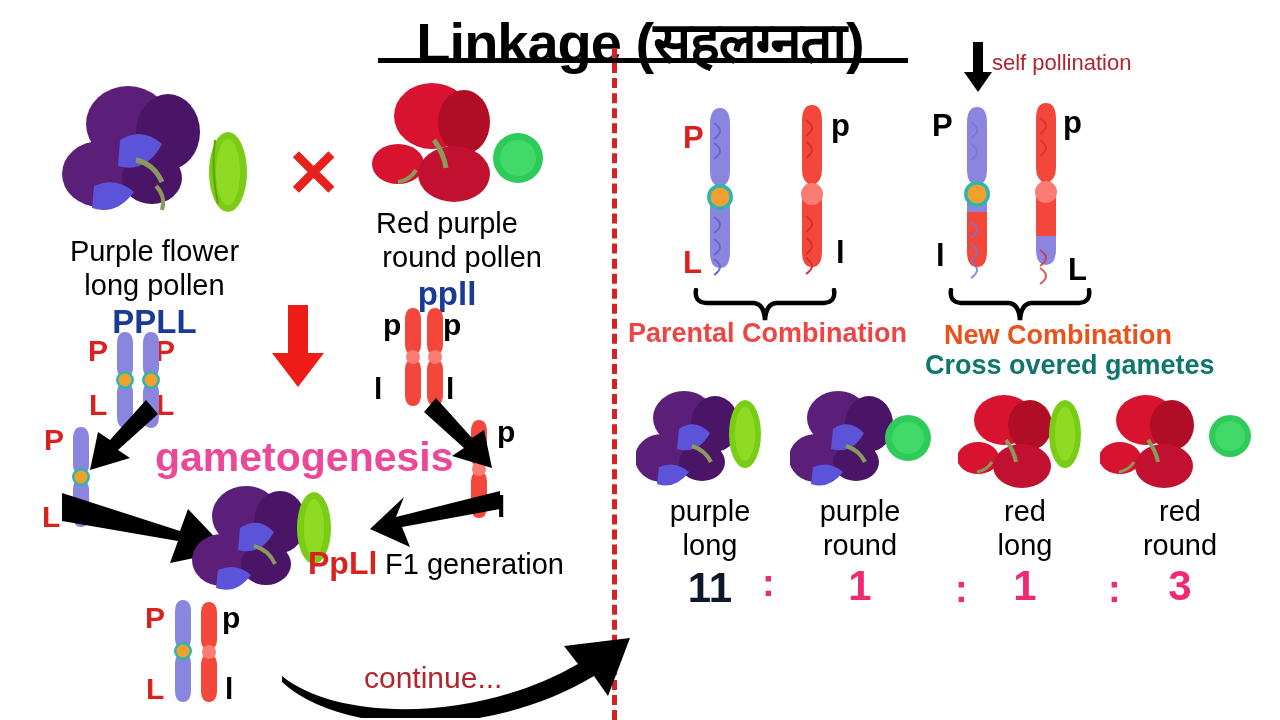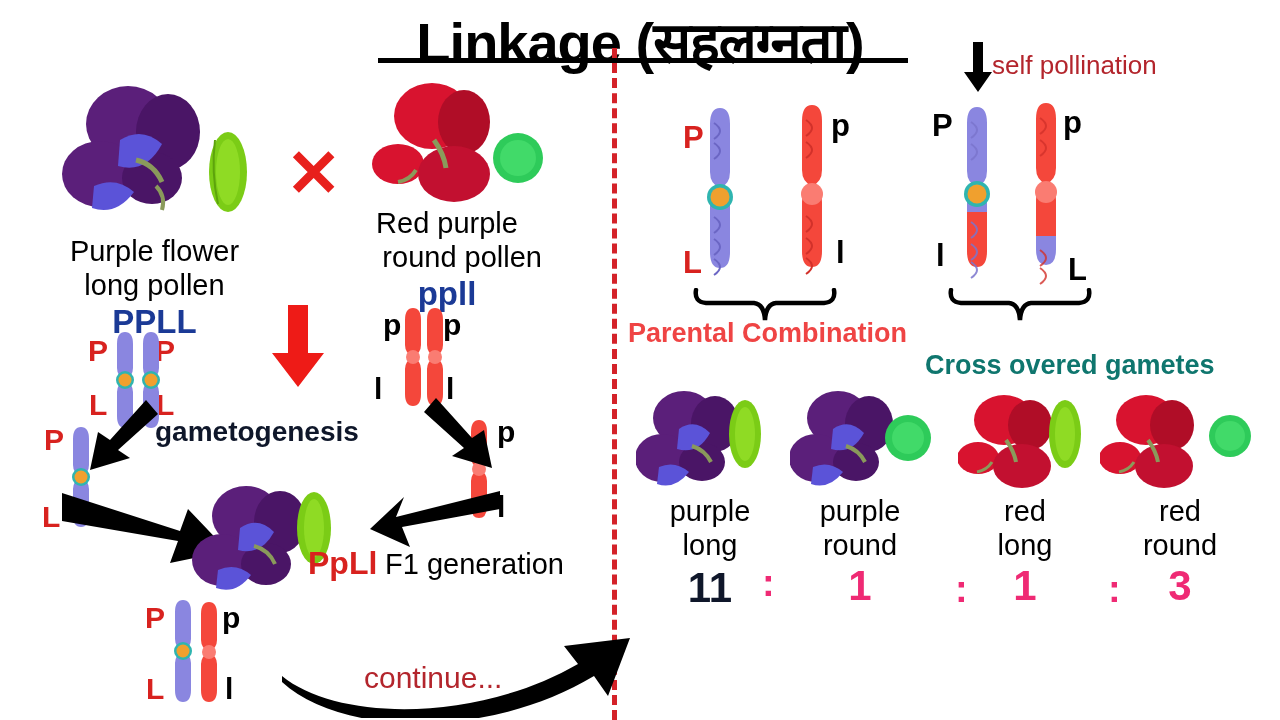"self pollination" div.abs { font-size: 26px -> 22px }
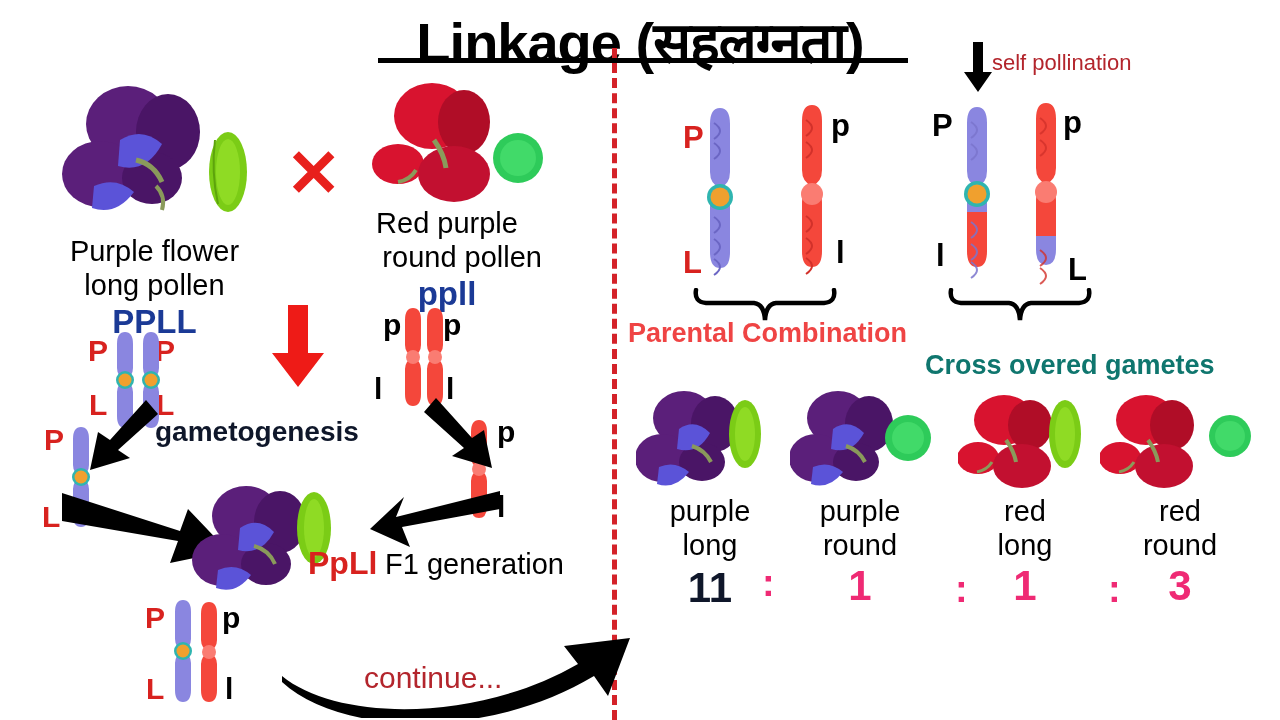"New Combination" div.abs { html: none -> <div>New Combination</div> }
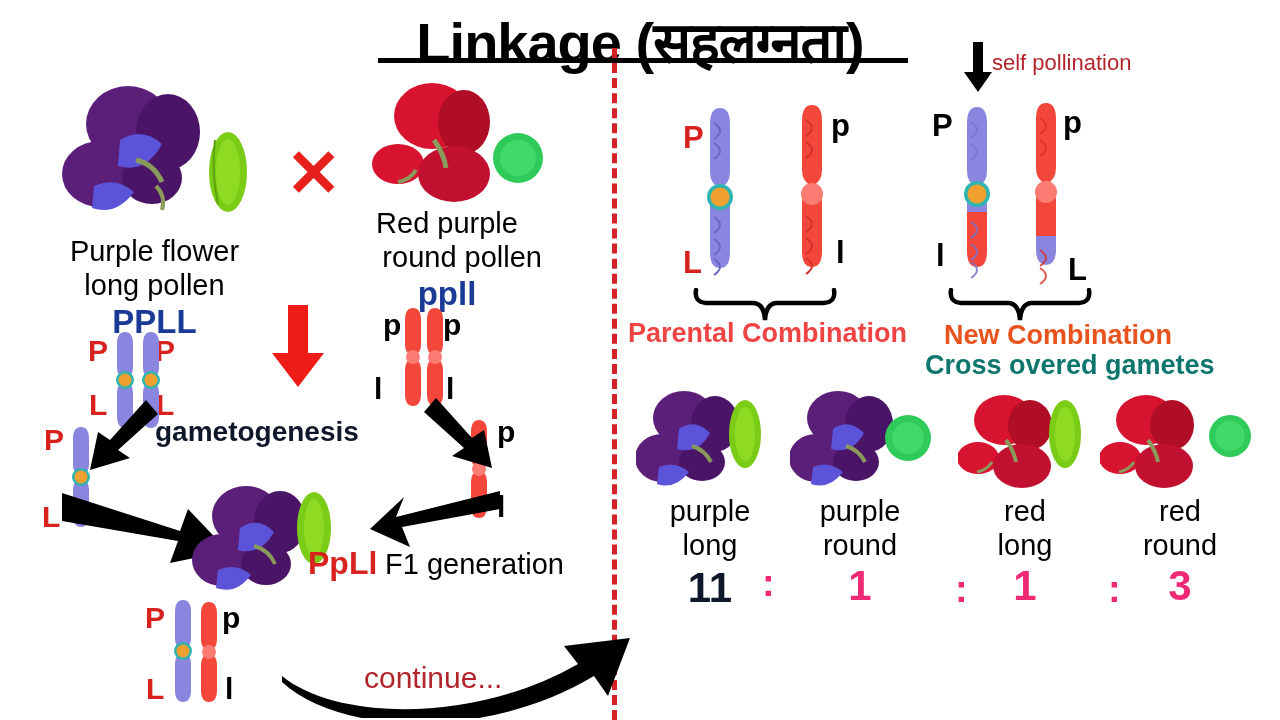"gametogenesis" div.abs { color: #0f172a -> #ec4899; font-size: 28px -> 41px; top: 416px -> 434px }
